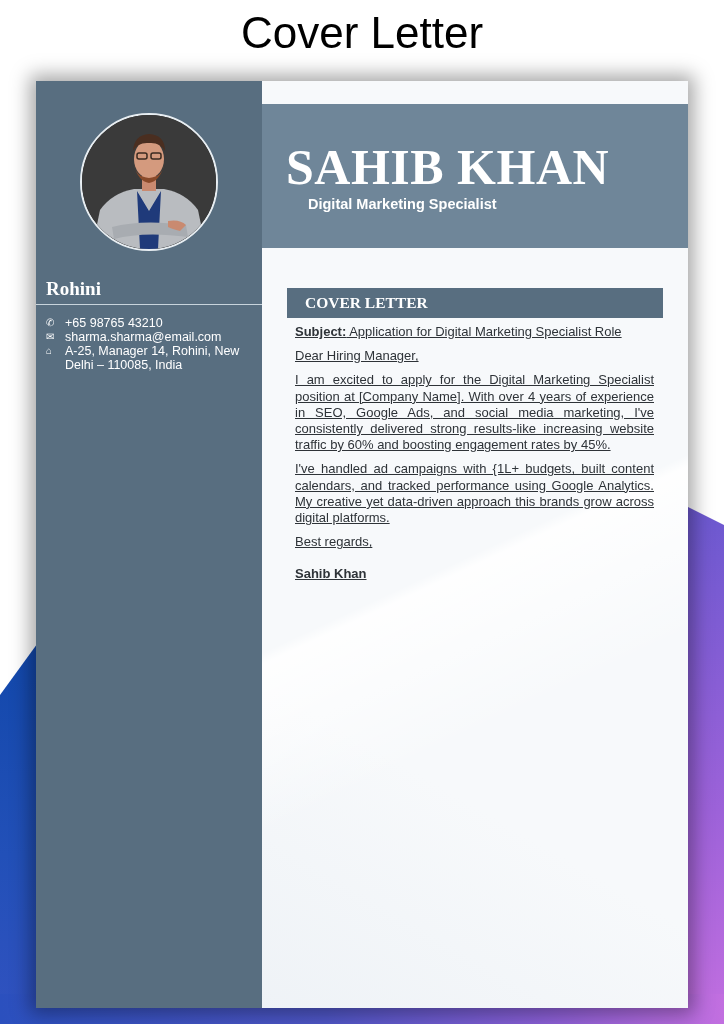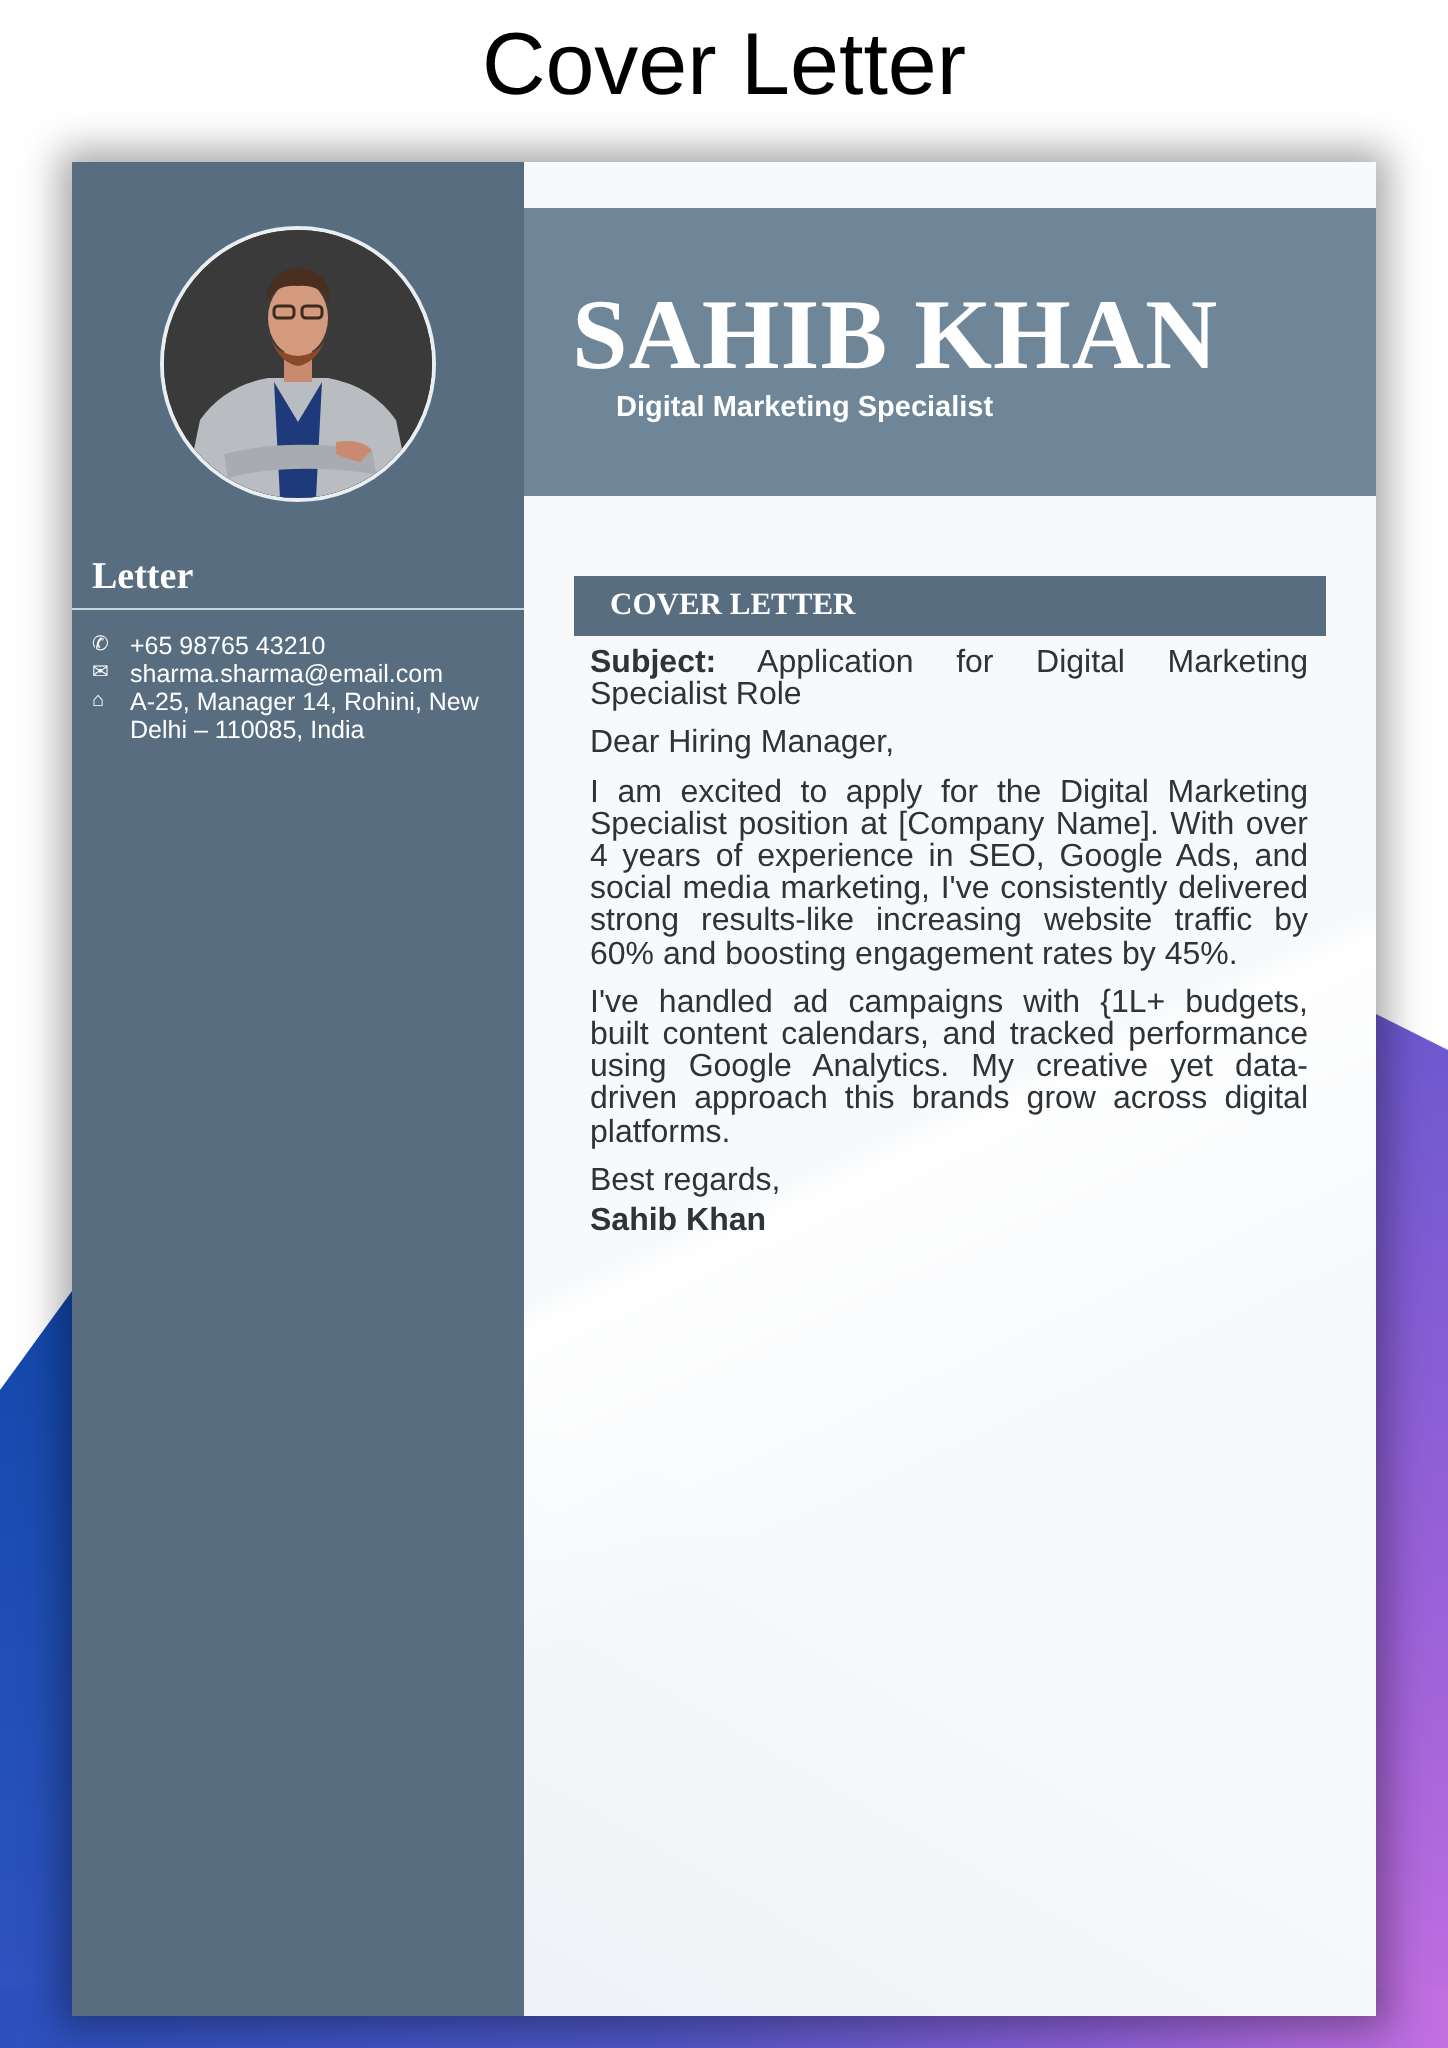"Letter" div.contact-title { text: Letter -> Rohini }
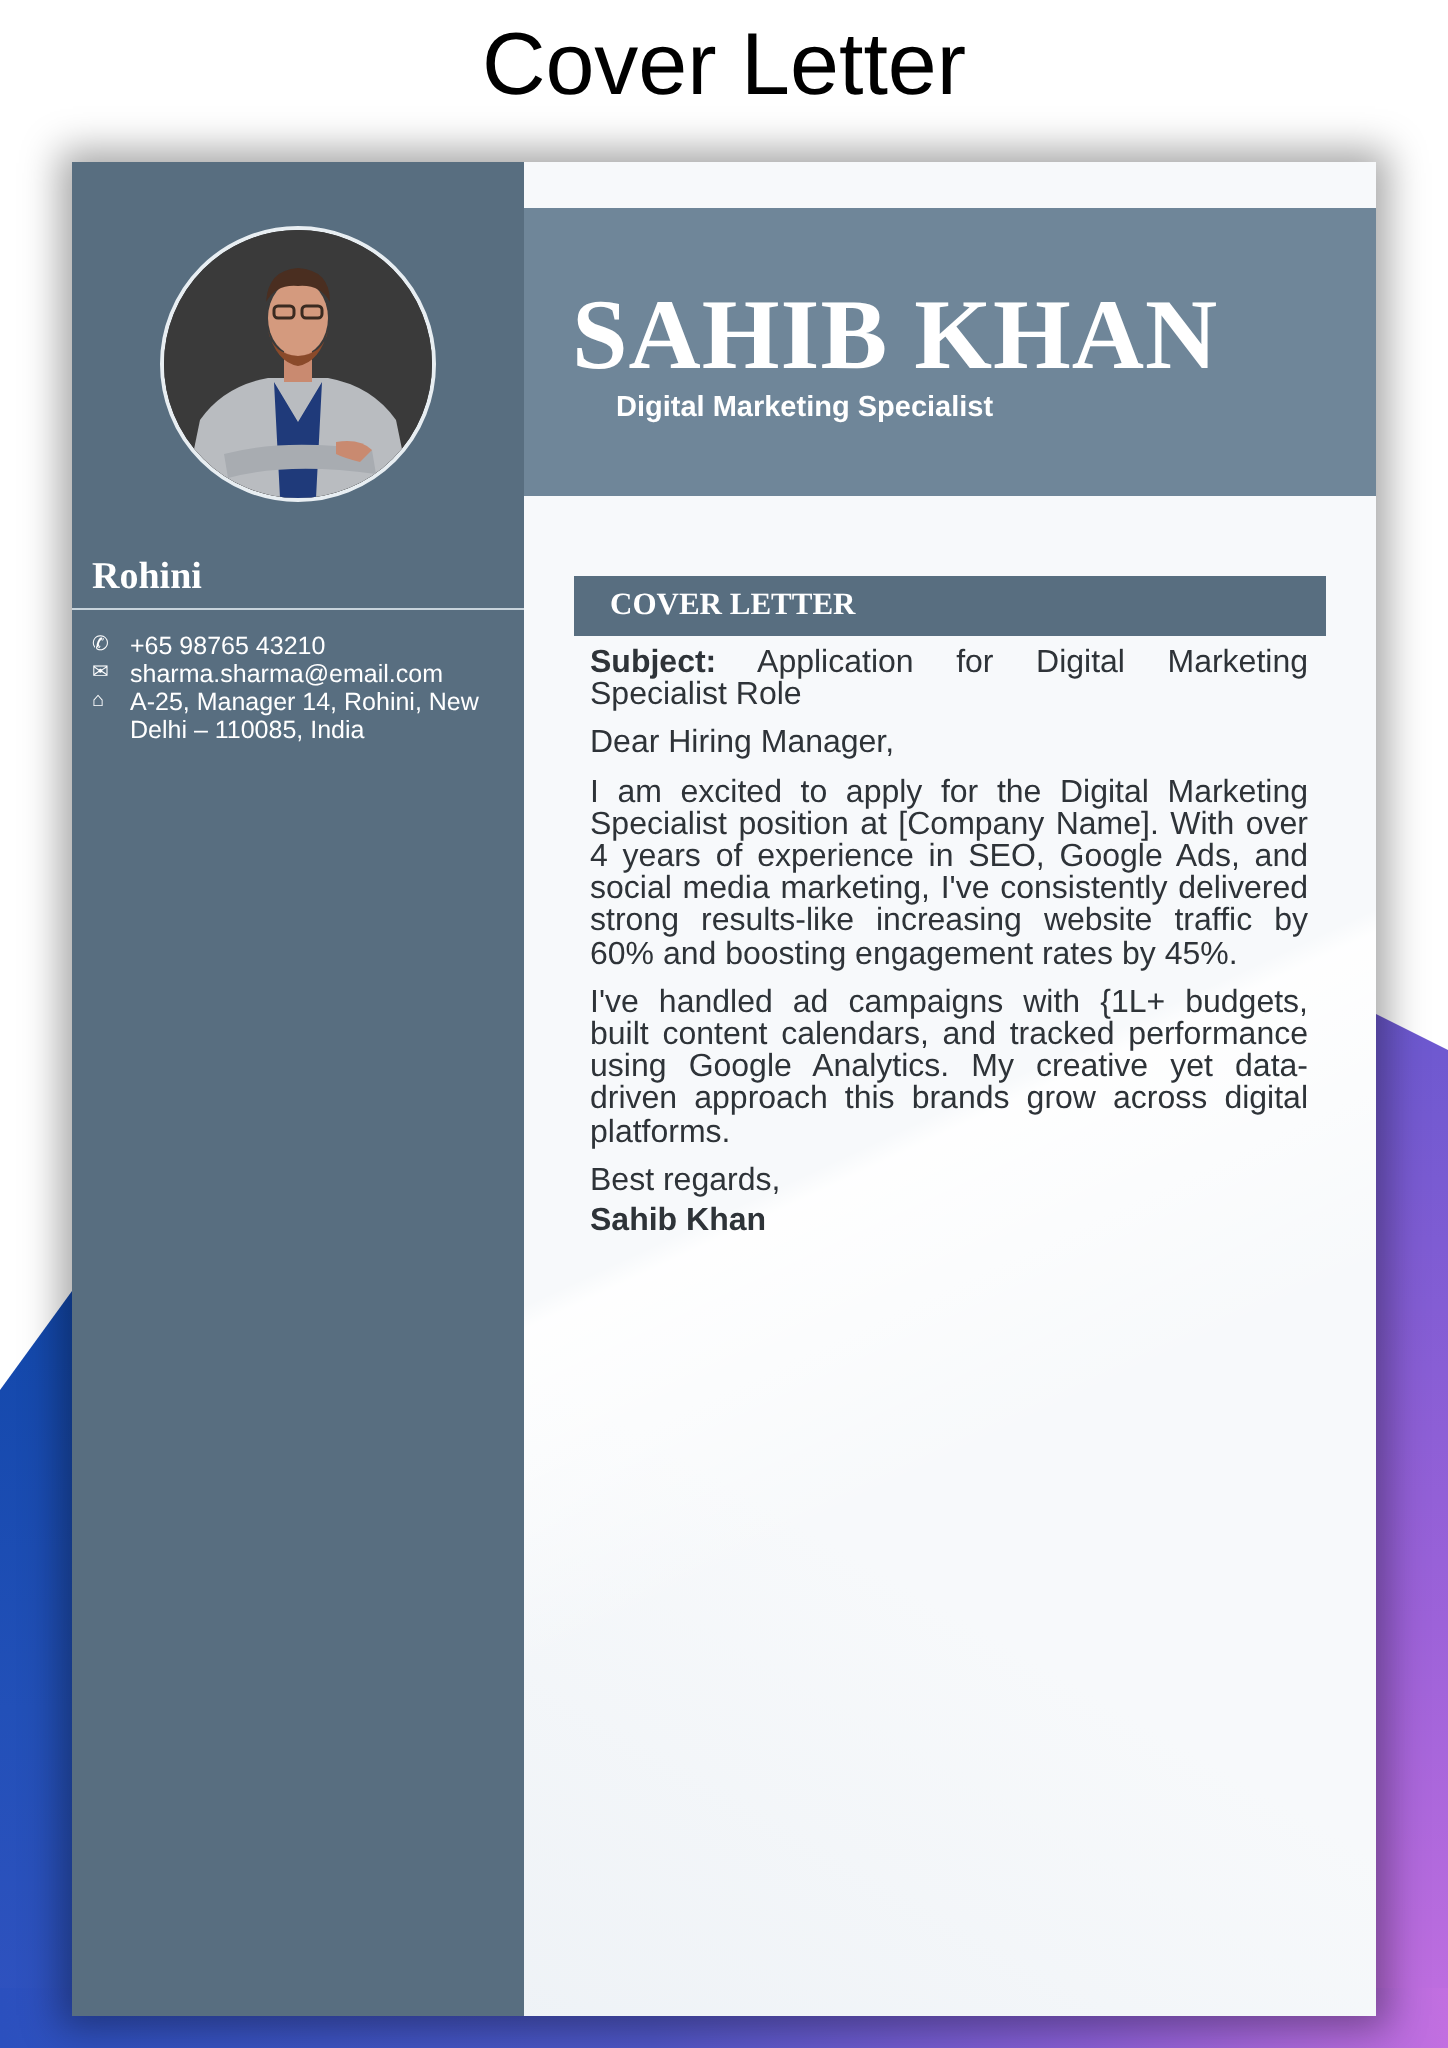"Subject: Application for Digital" .letter { font-size: 16px -> 13px; text-decoration: none -> underline }
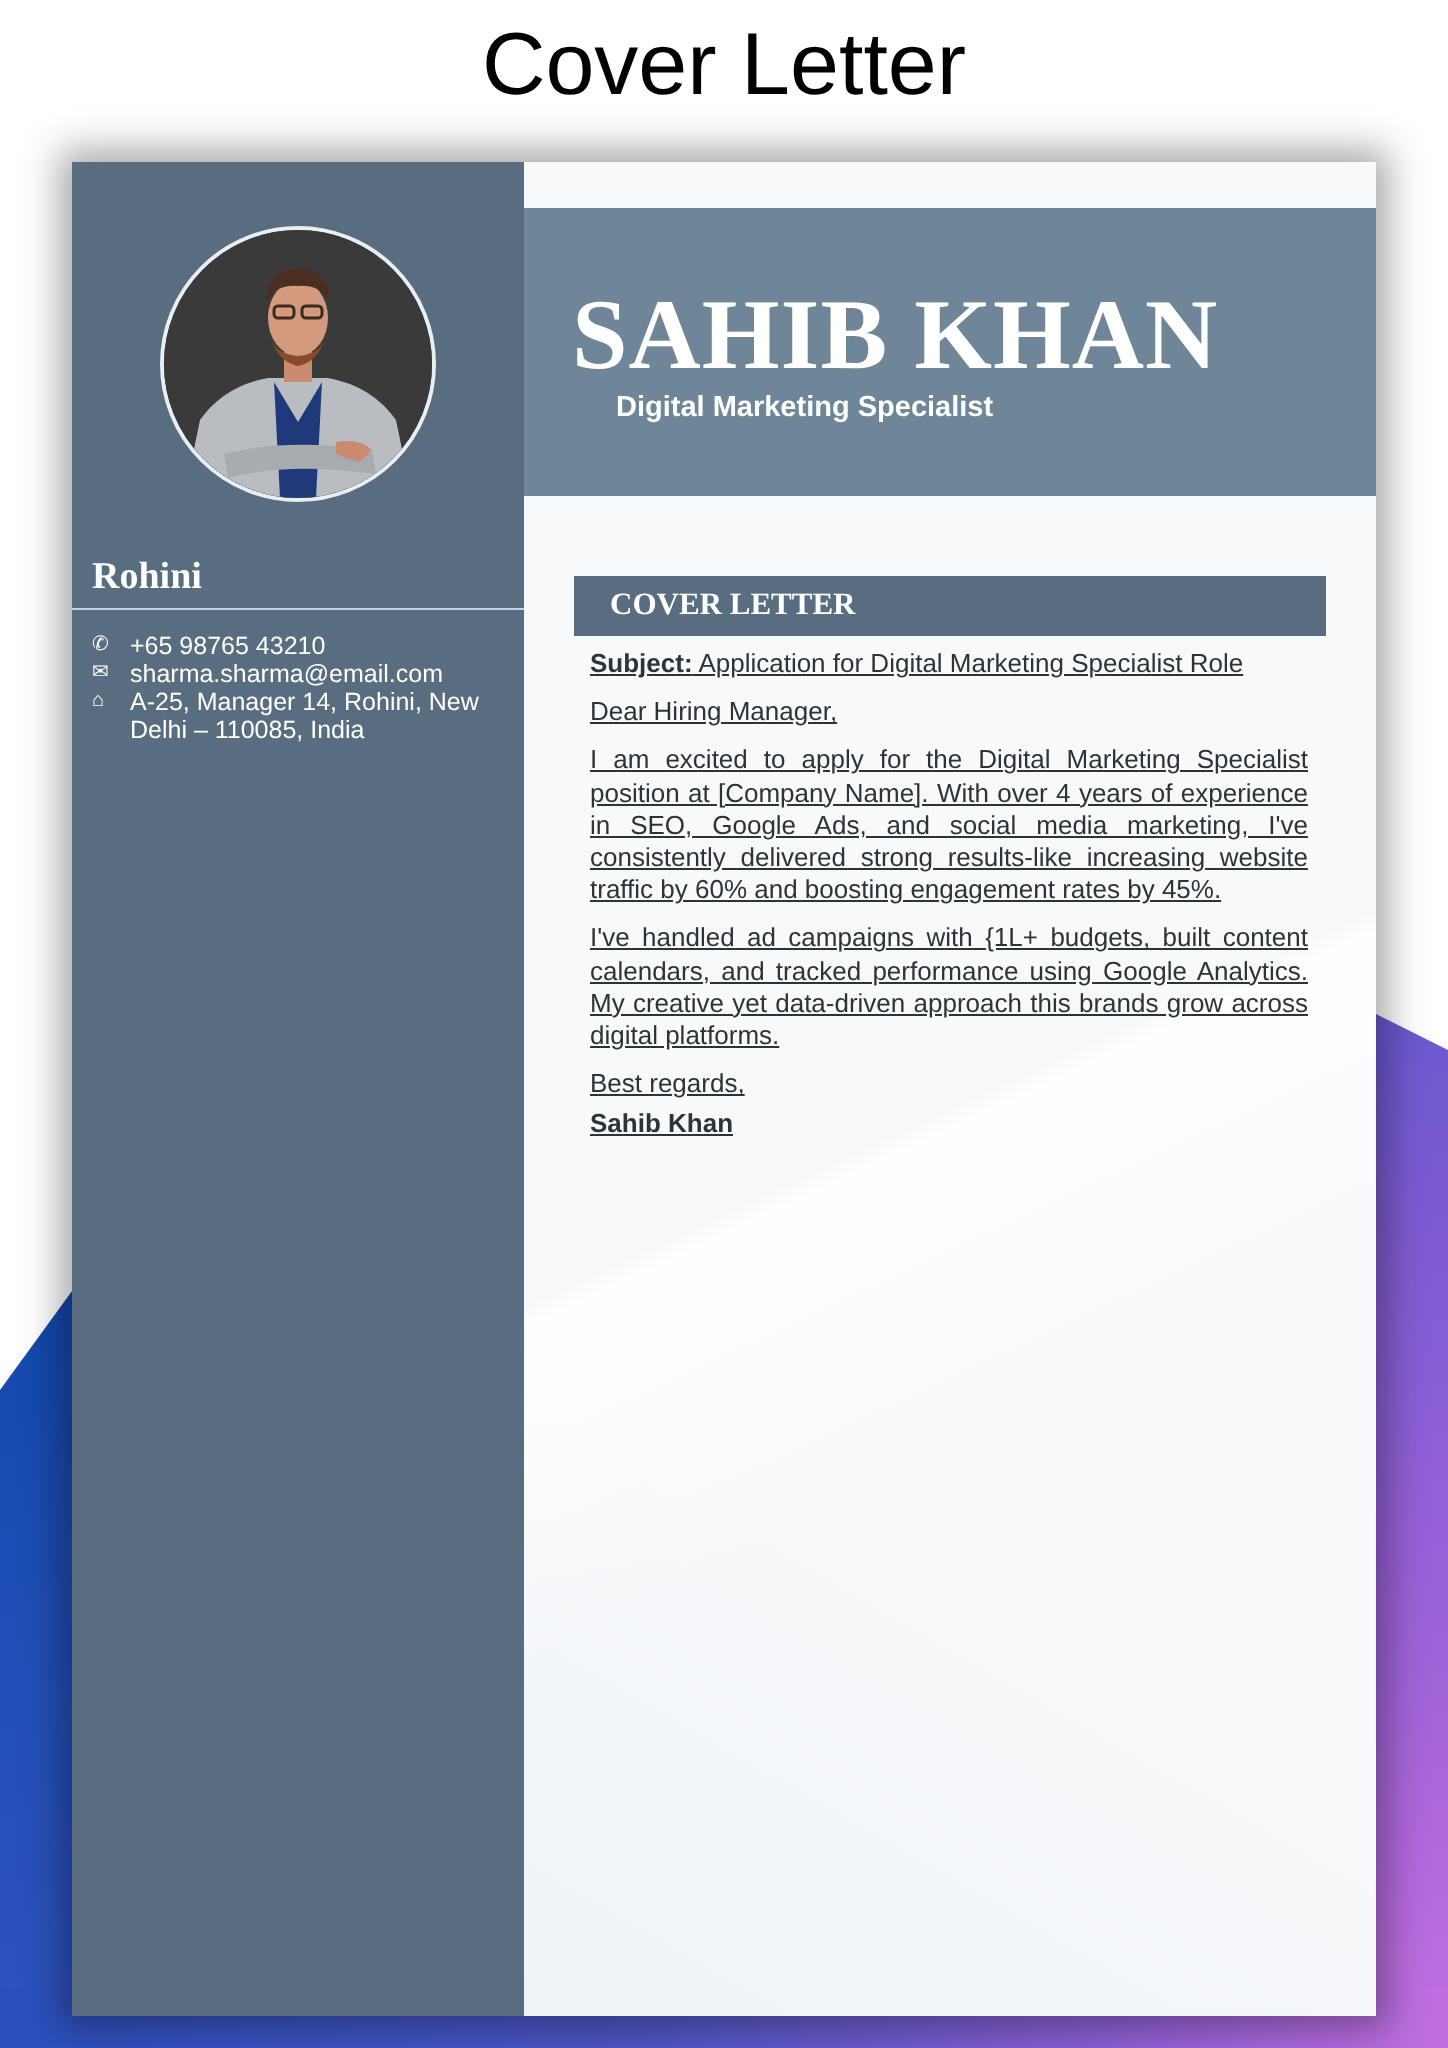"Best regards," p { margin-bottom: 4px -> 16px }
